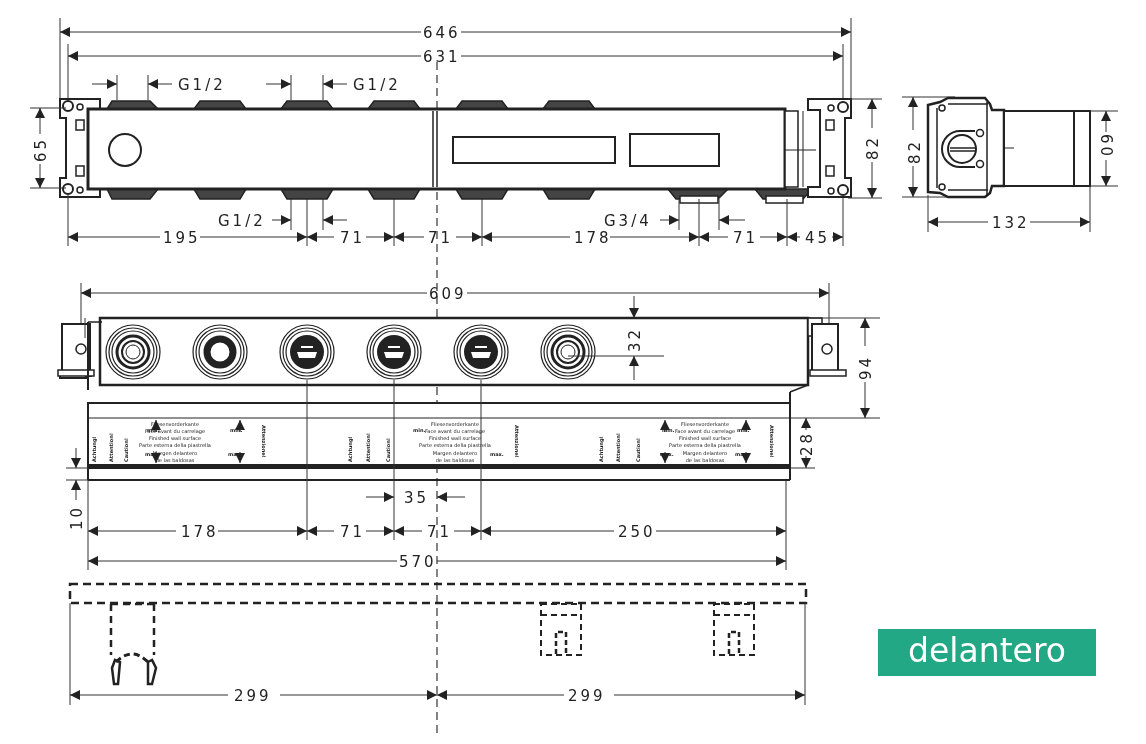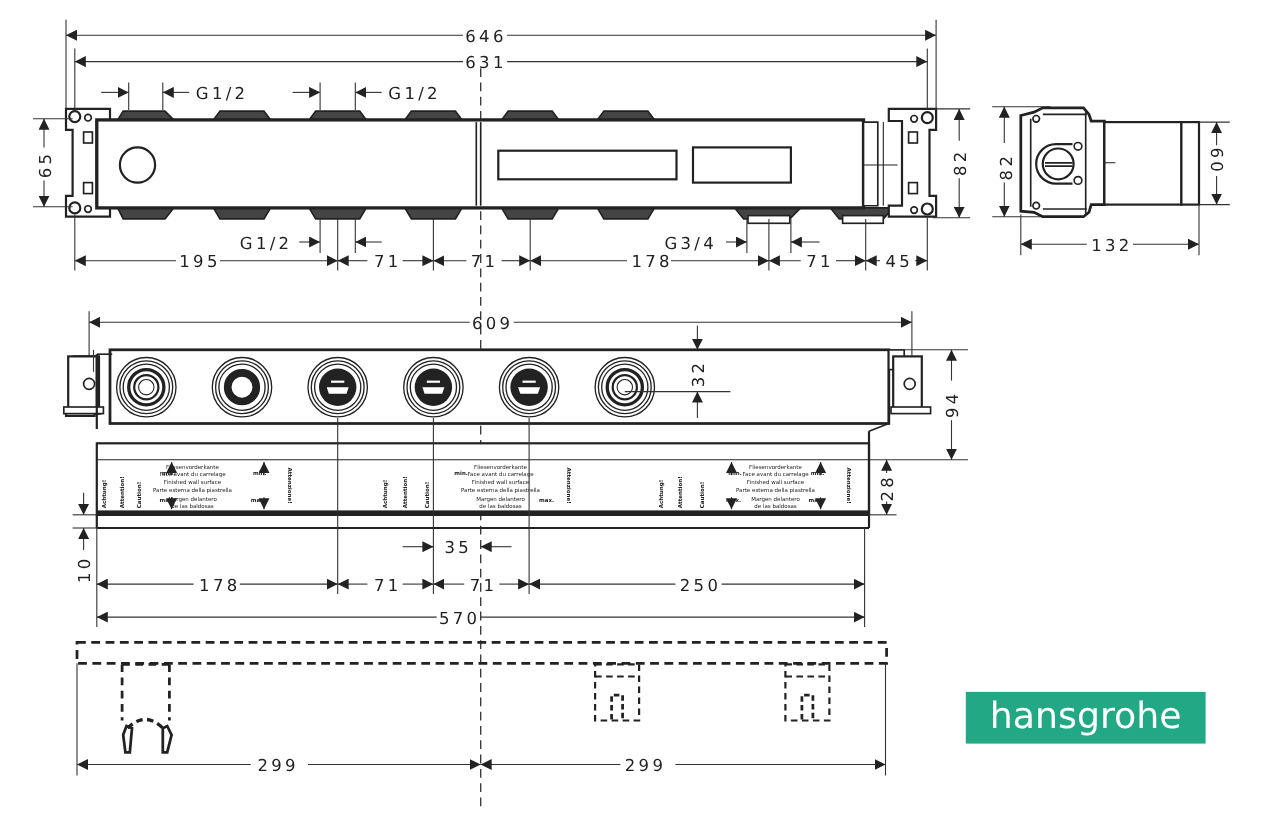"hansgrohe" span { text: hansgrohe -> delantero }
